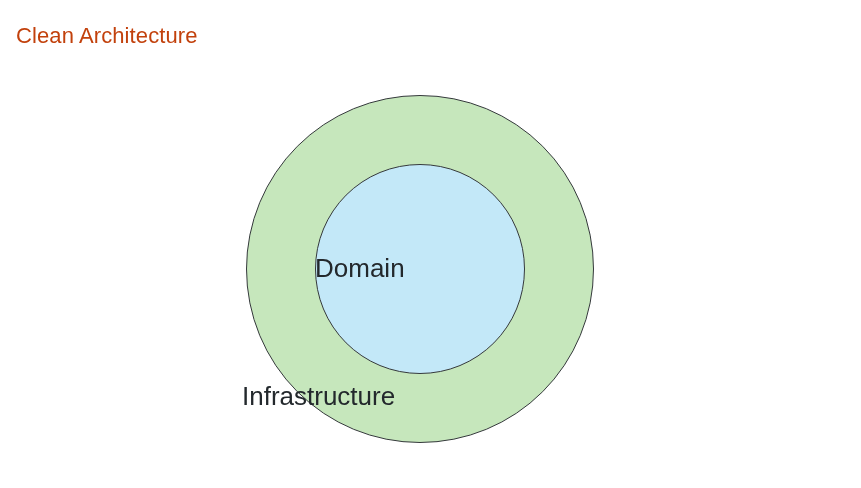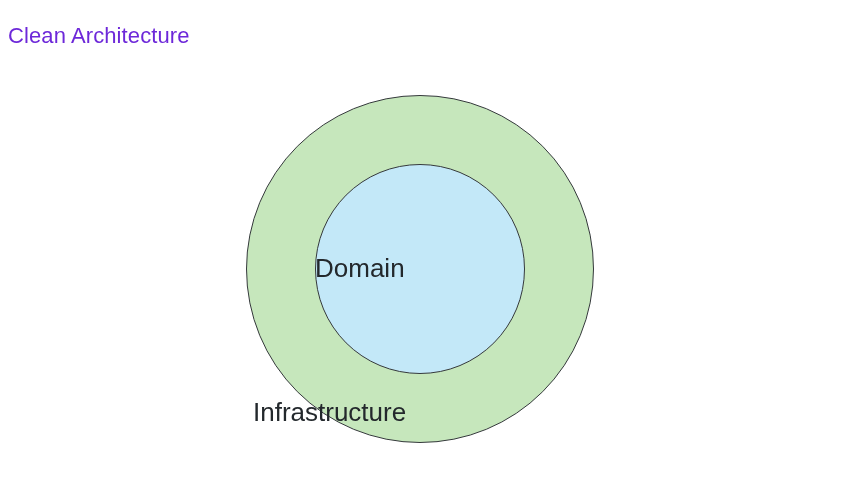"Clean Architecture" .slide-title { color: #6d28d9 -> #c2410c; left: 8px -> 16px }
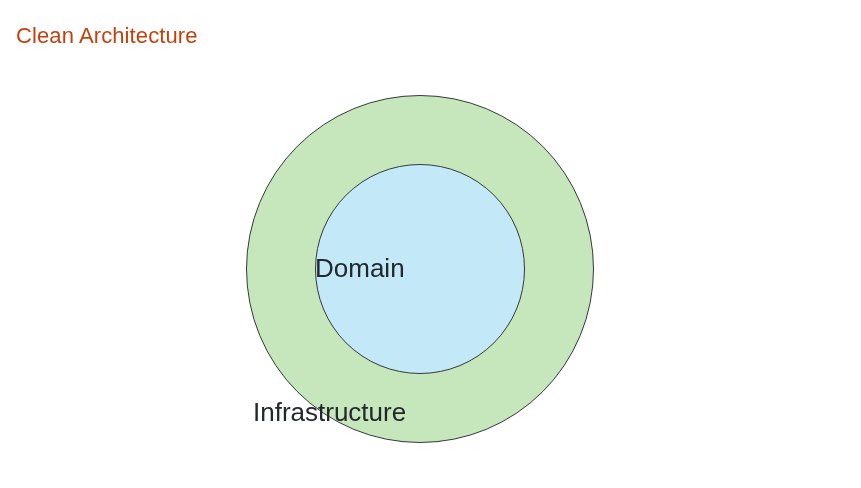"Infrastructure" .label-infrastructure { left: 253px -> 242px; margin-top: 16px -> none }
